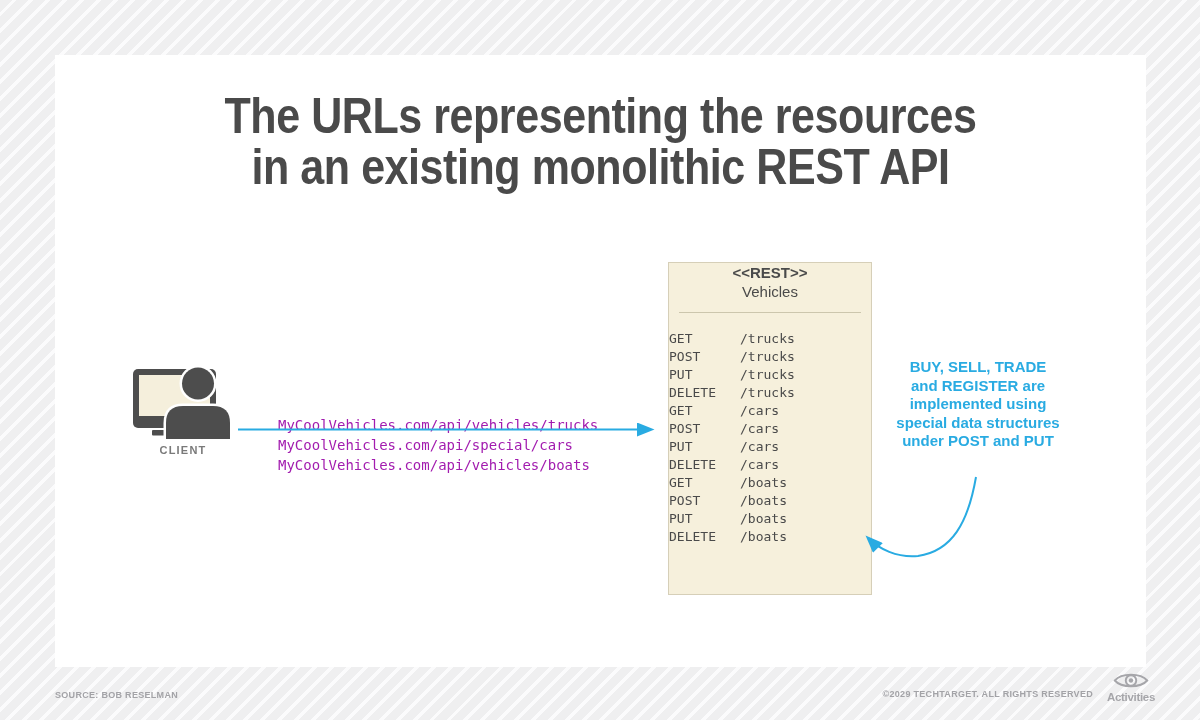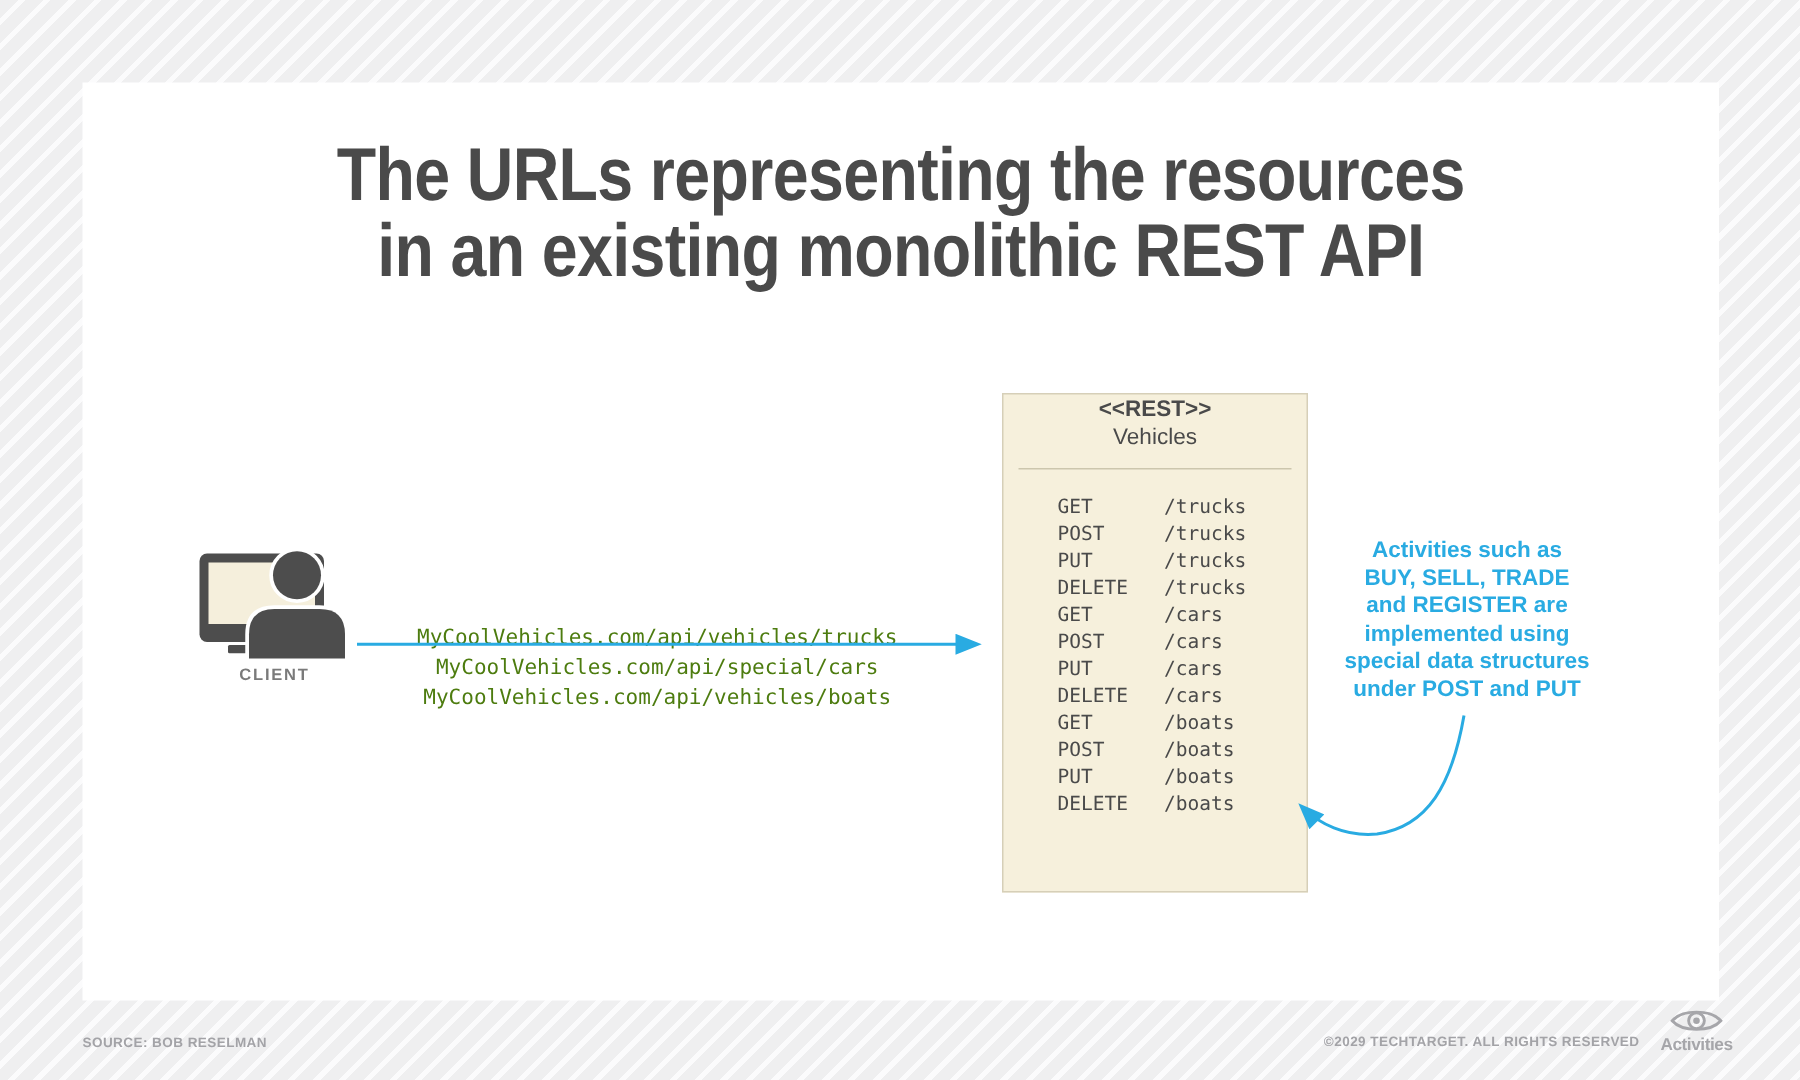"GET" .endpoints { padding-left: 36px -> none }
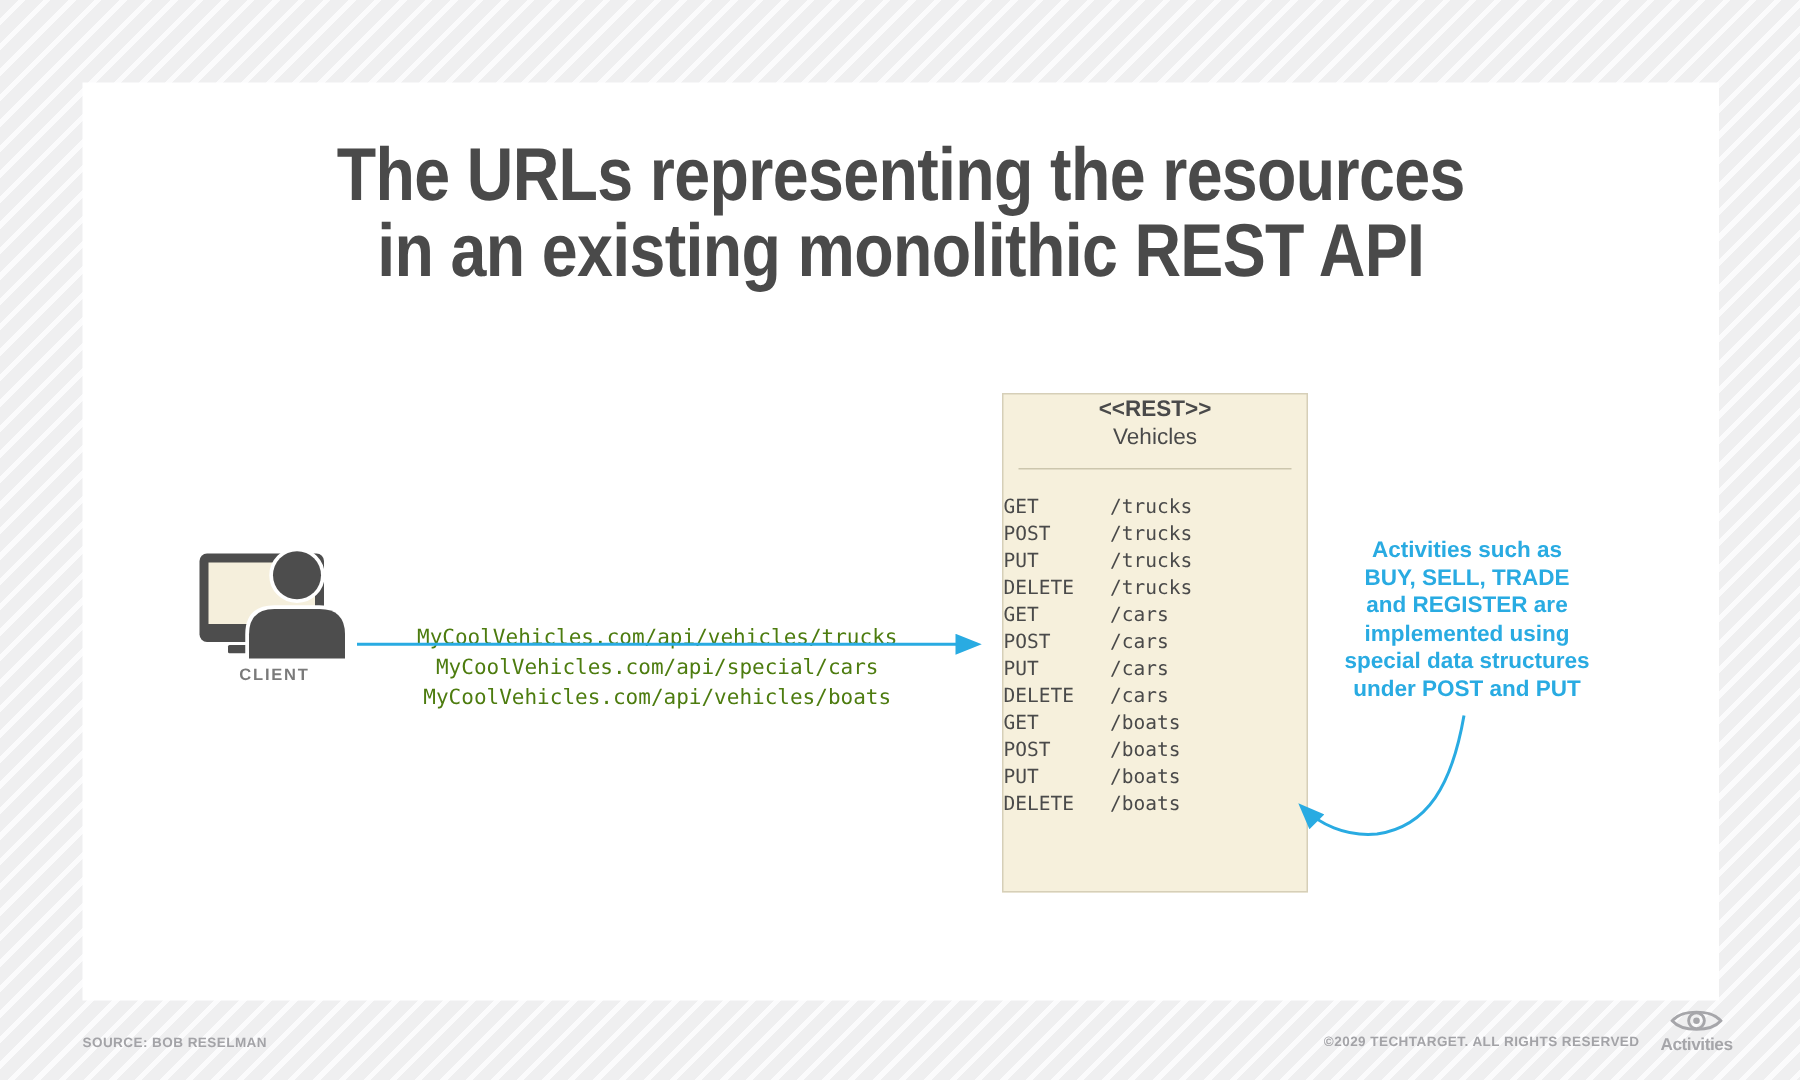"Activities such as" div.annotation-line { html: <div>Activities such as</div> -> none }
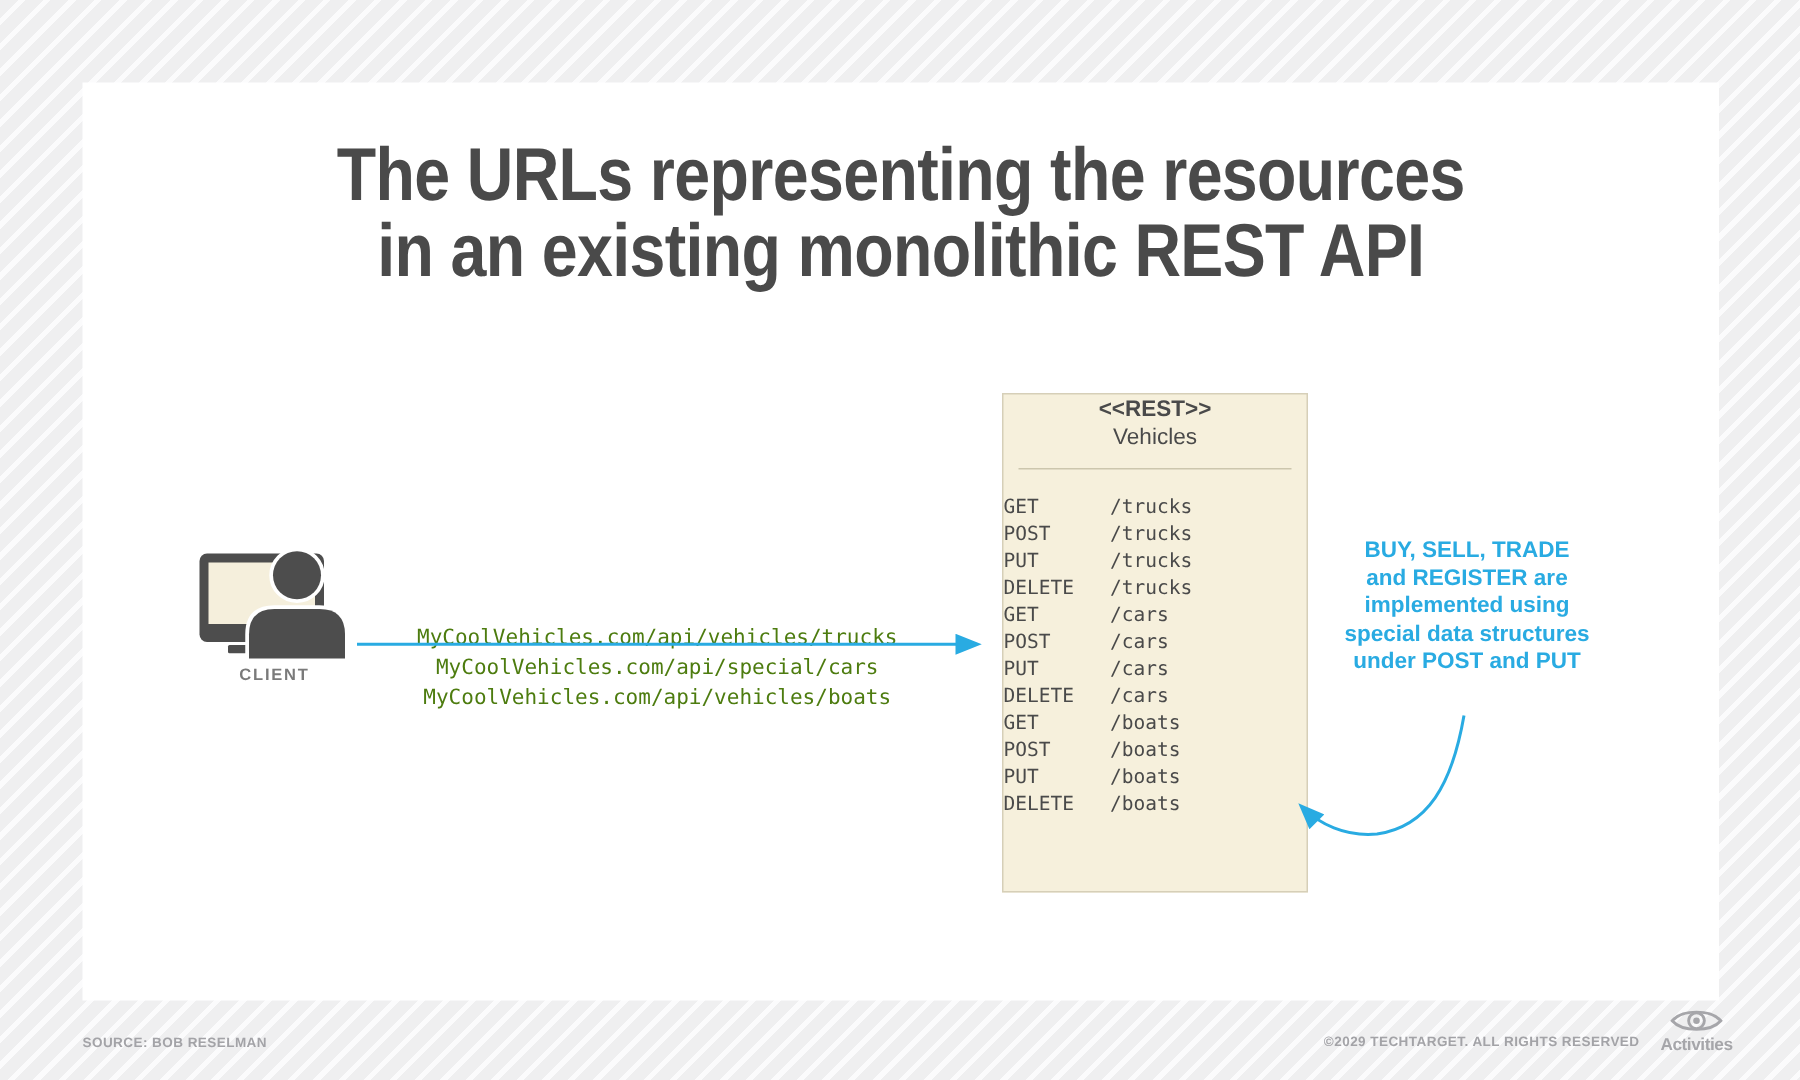"MyCoolVehicles.com/api/vehicles/trucks" .urls { color: #4d7c0f -> #a21caf; text-align: center -> none }
